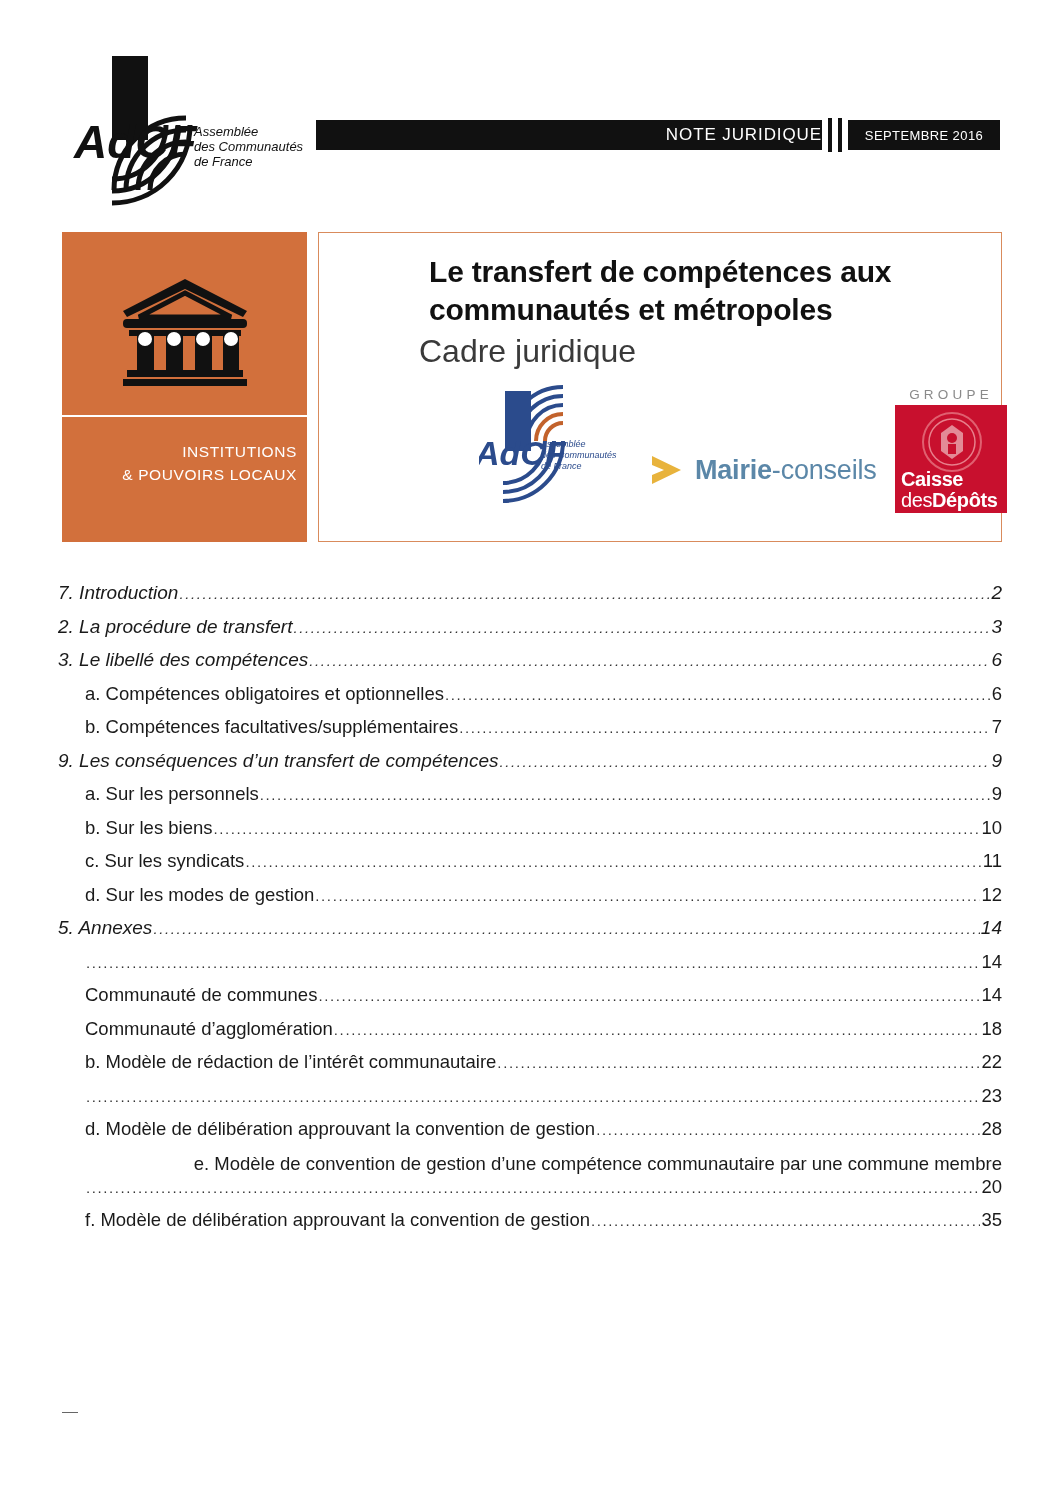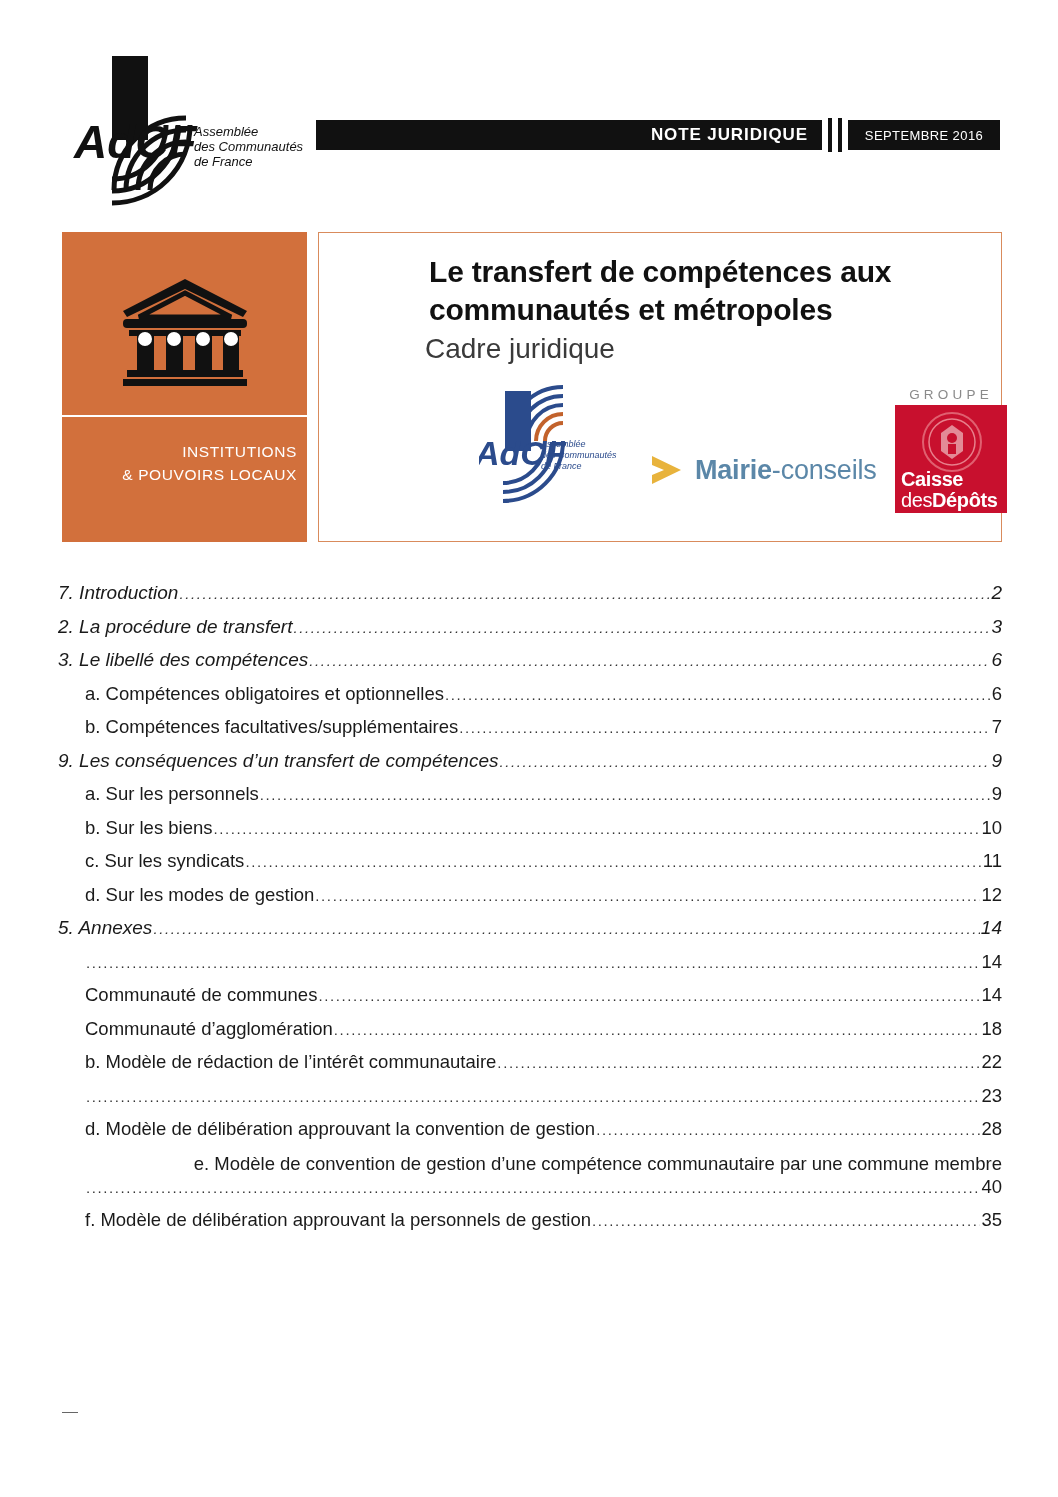"NOTE JURIDIQUE" #header-banner .banner-text { font-weight: bold -> normal; padding-right: 14px -> none }
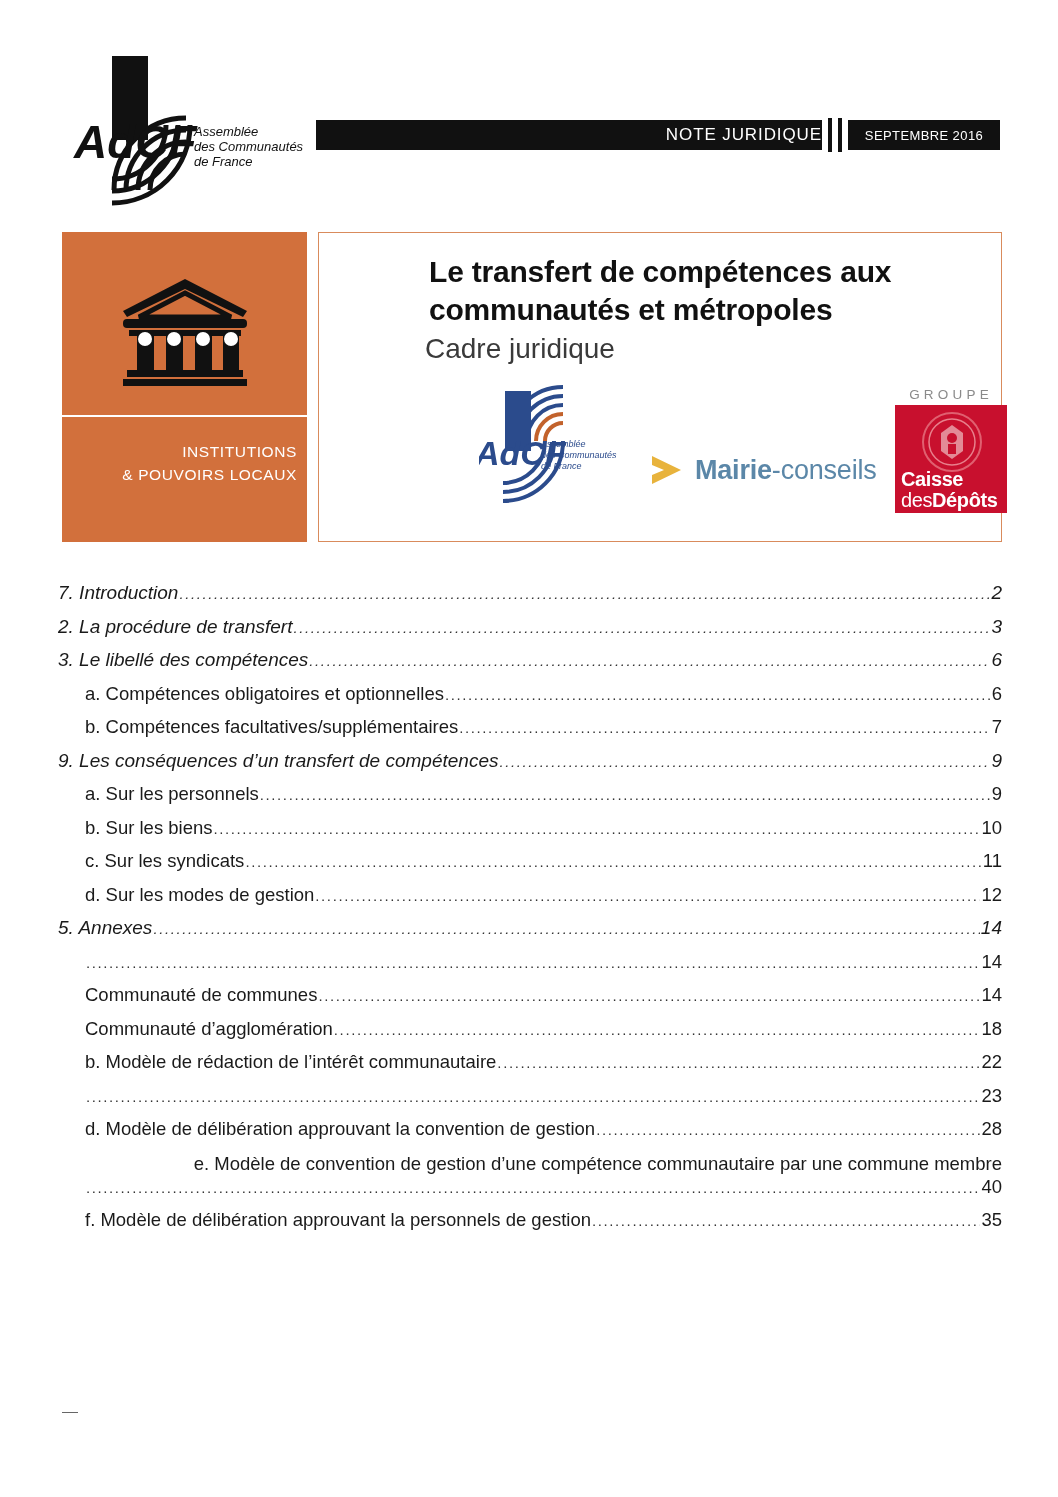"Cadre juridique" #hero-subtitle { font-size: 28px -> 32px; left: 106px -> 100px }
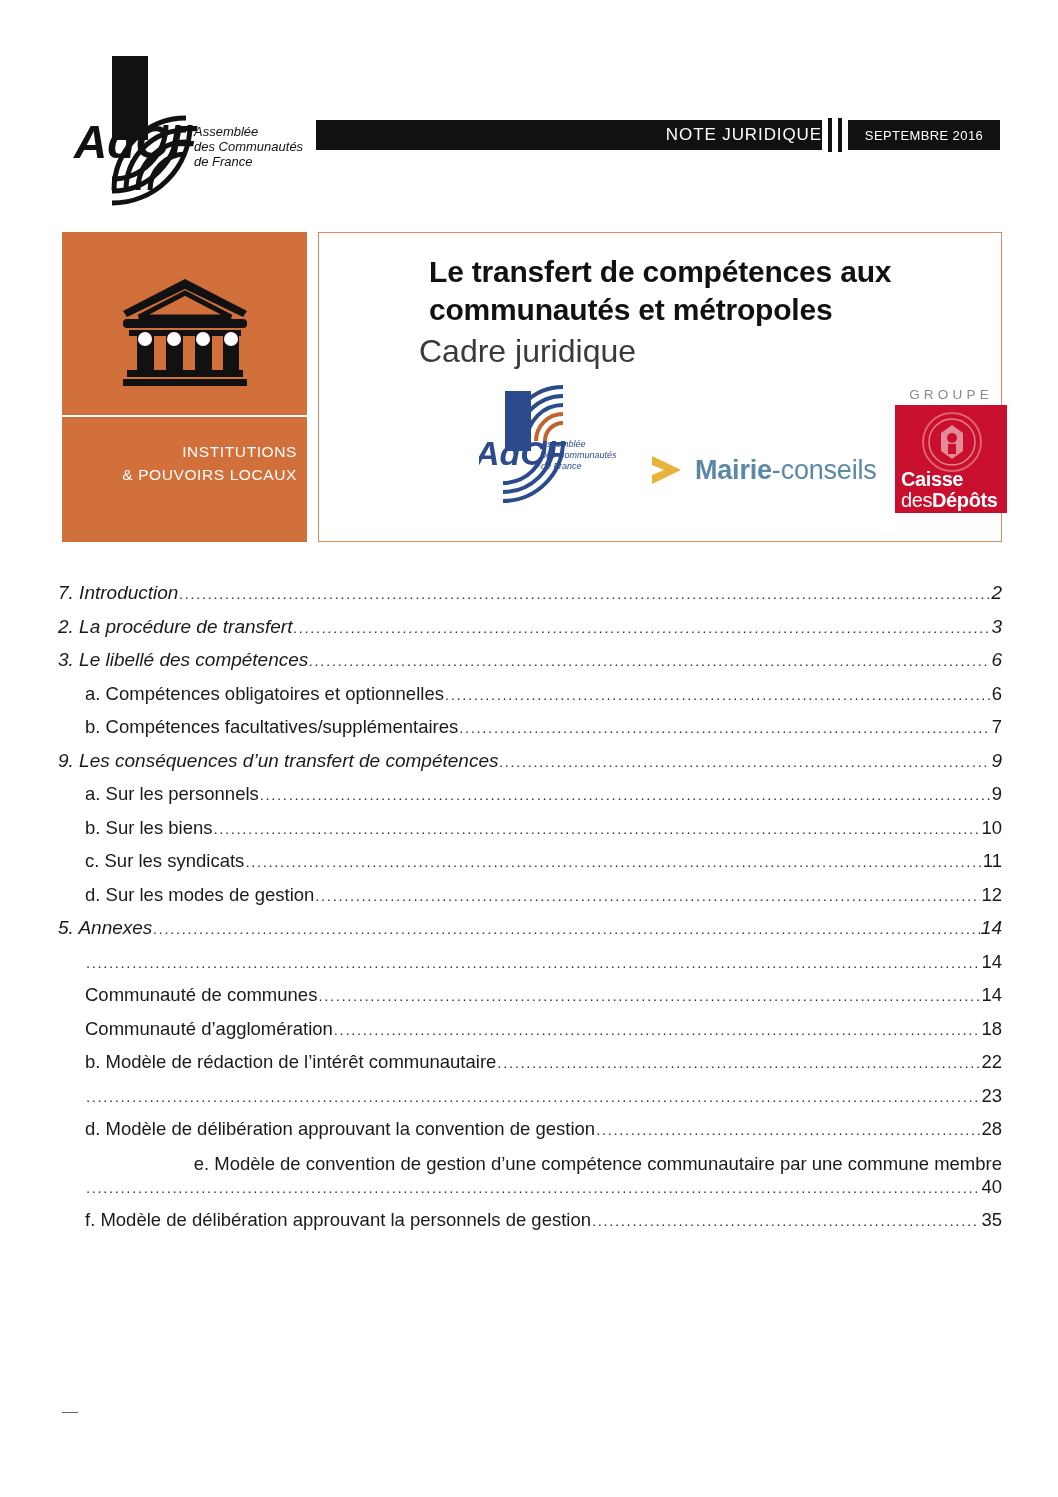"40" span.toc-page { text: 40 -> 20 }
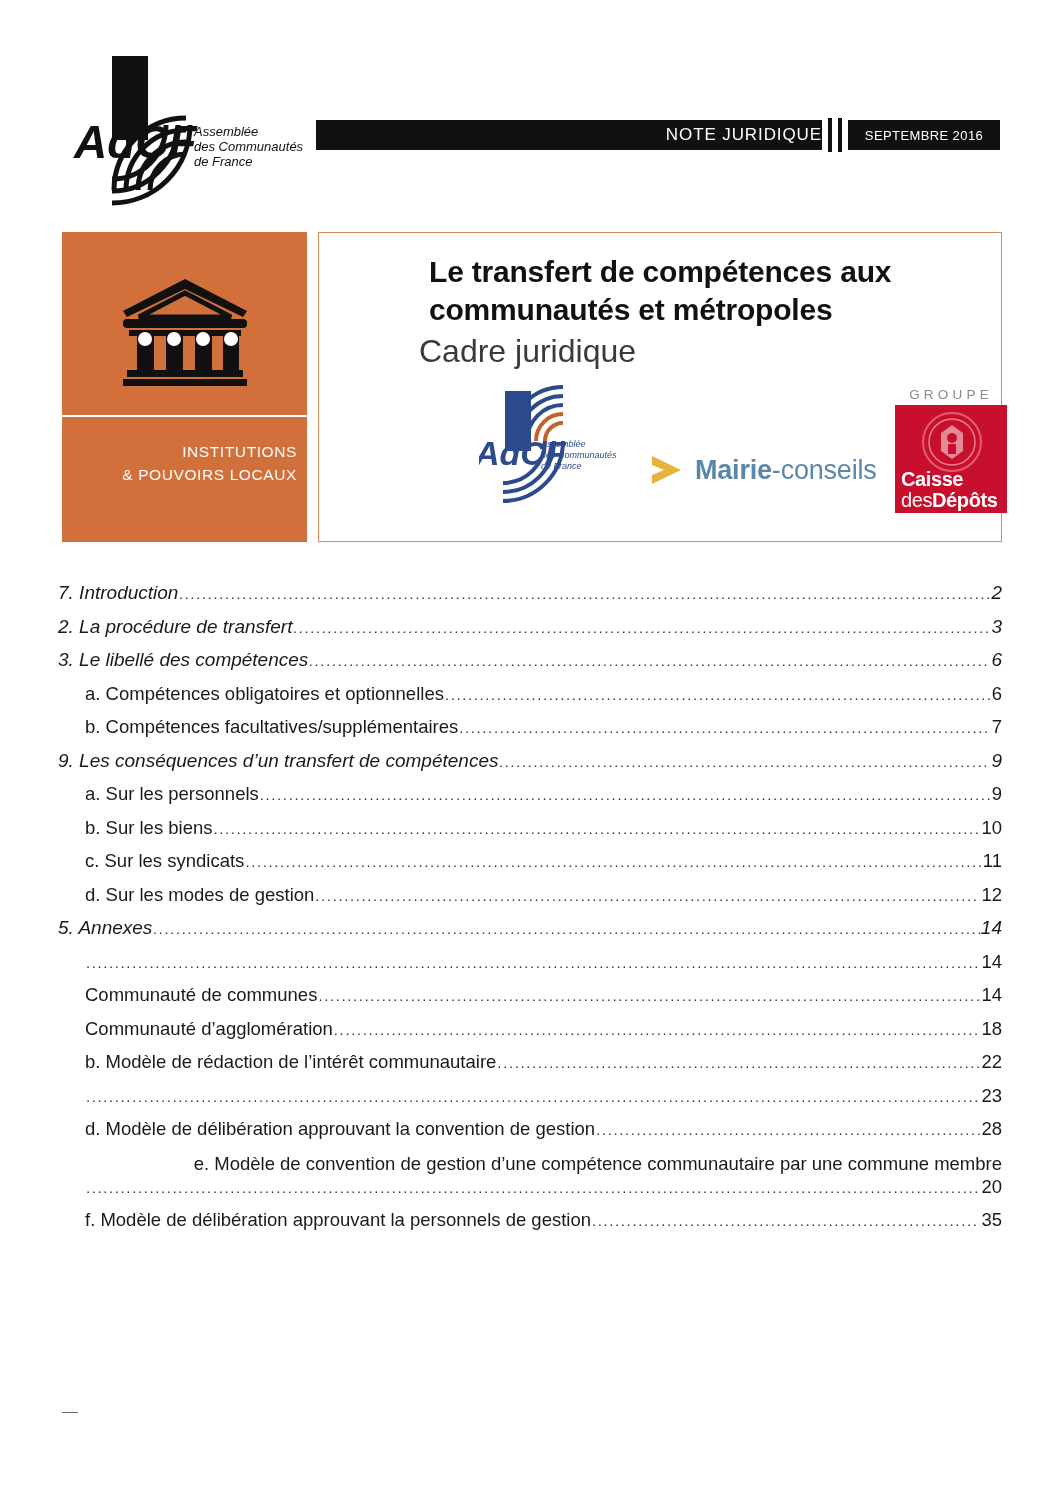"f. Modèle de délibération approuvant" span.toc-label { text: personnels -> convention }
